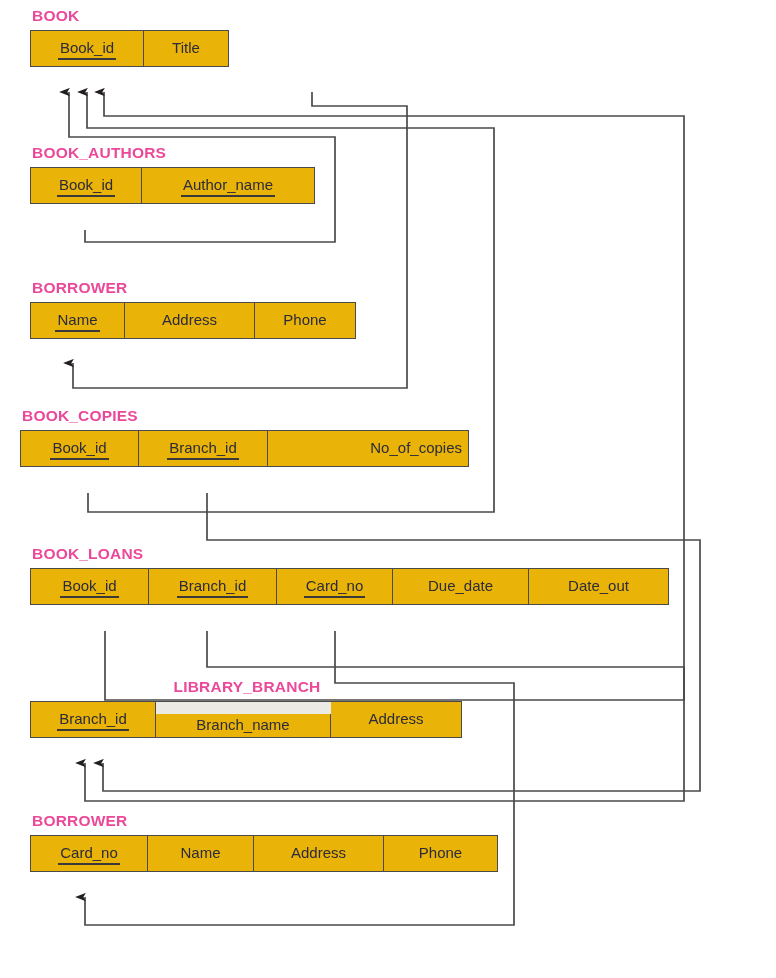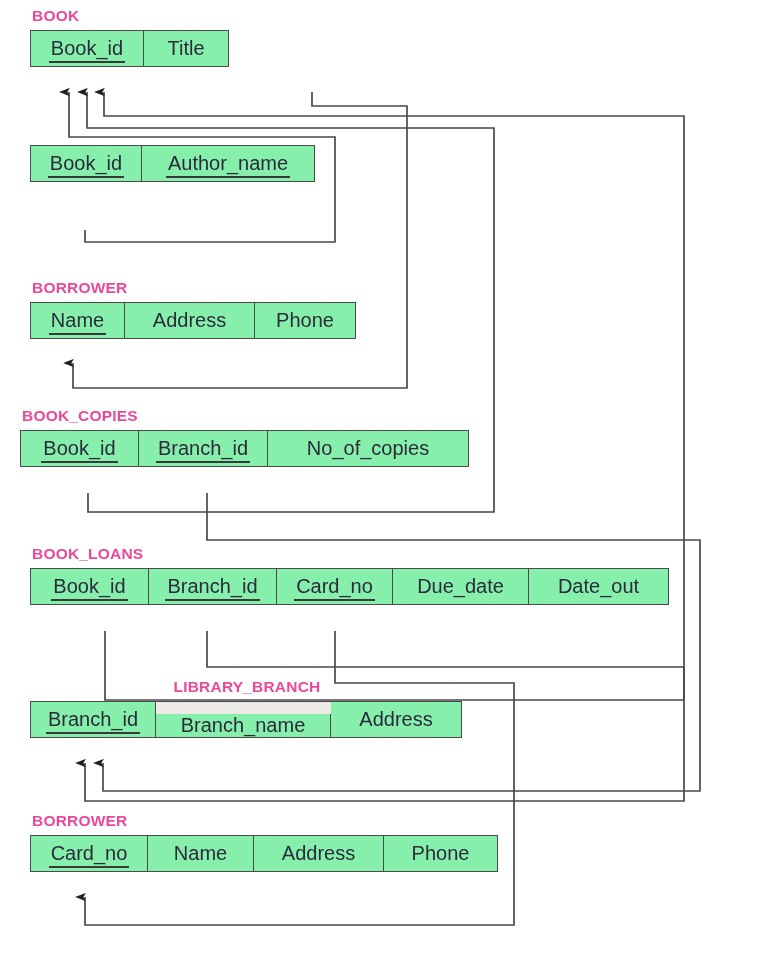"Book_id" .attr { background: #86efac -> #eab308; font-size: 20px -> 15px }
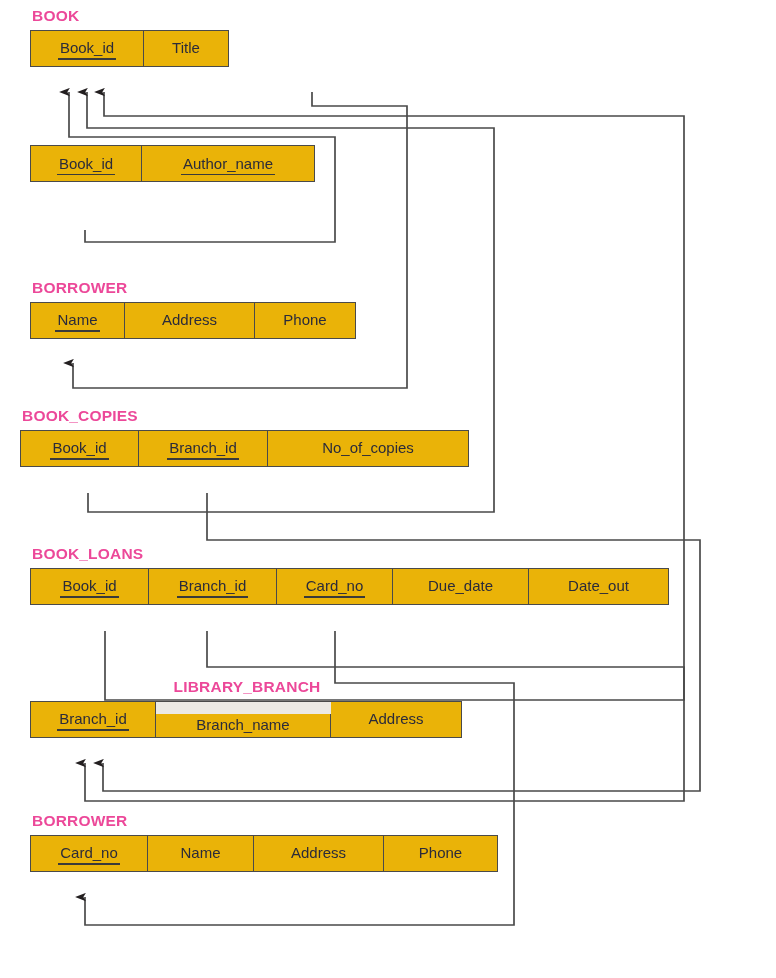"BOOK_AUTHORS" div.relation-name { html: none -> <div>BOOK_AUTHORS</div> }
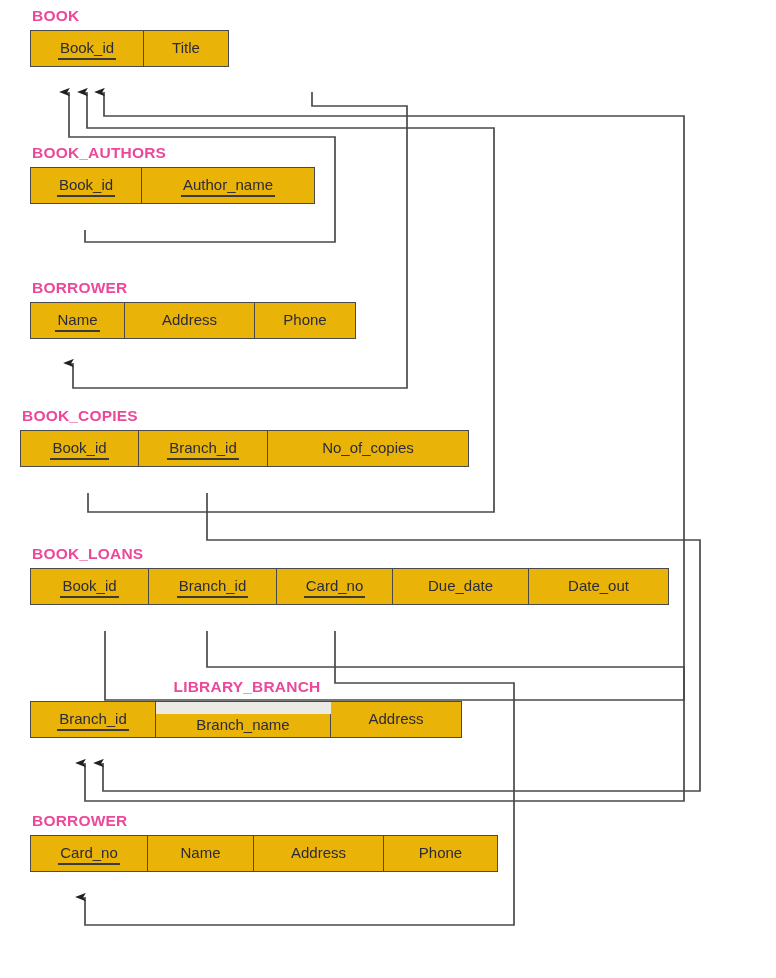"No_of_copies" div.attr { justify-content: none -> flex-end }
